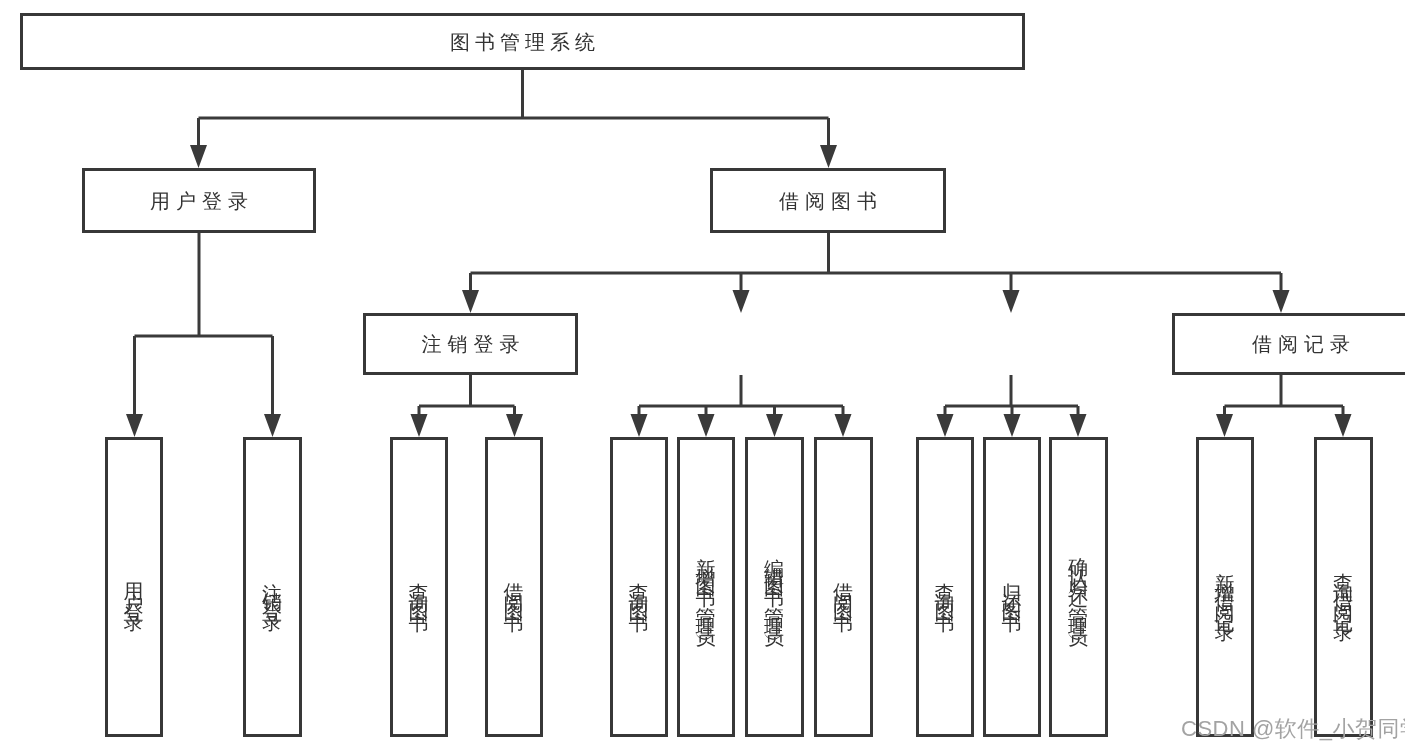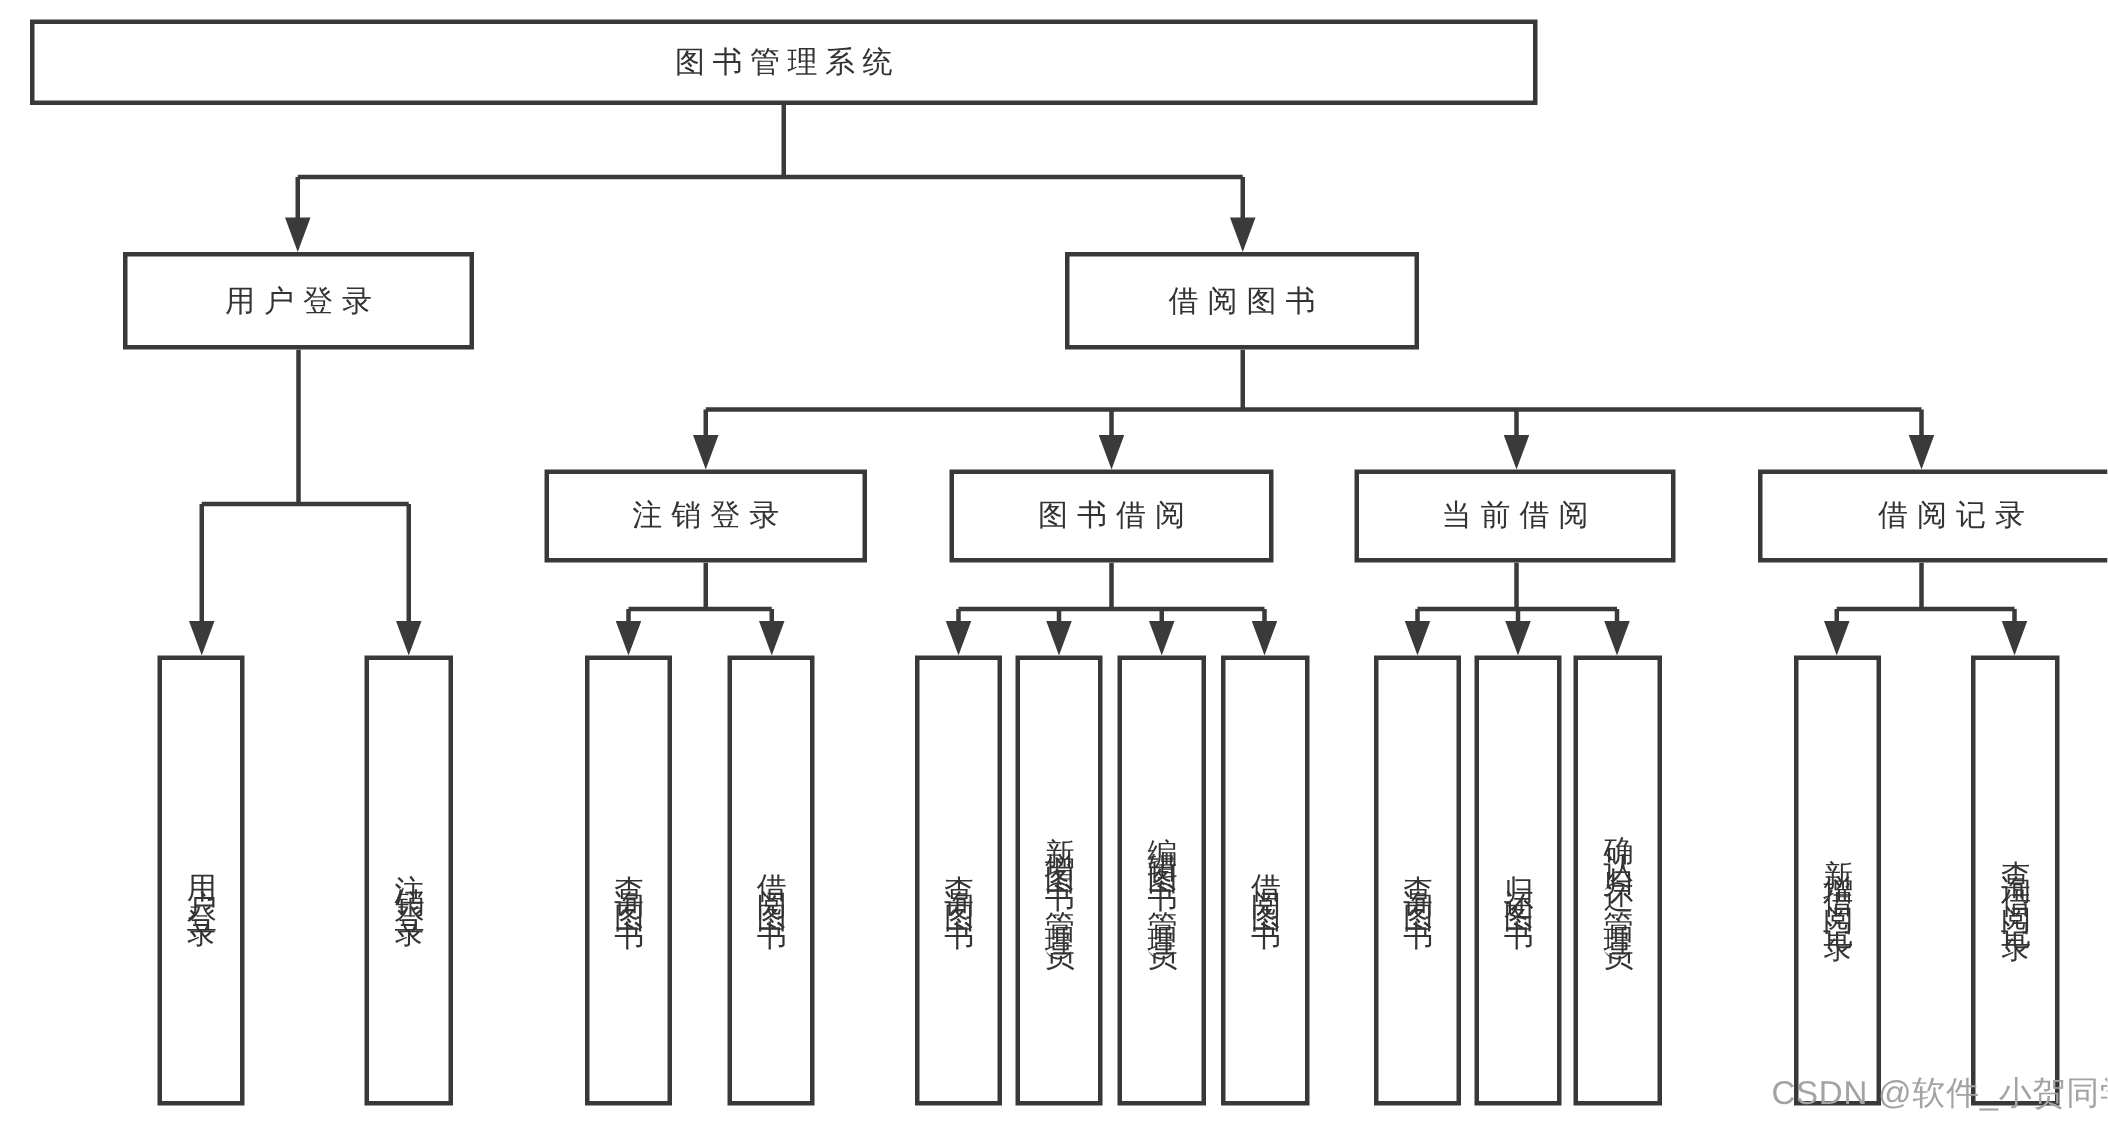"图书借阅" div.hbox { html: <div> <span>图书借阅</span> </div> -> none }
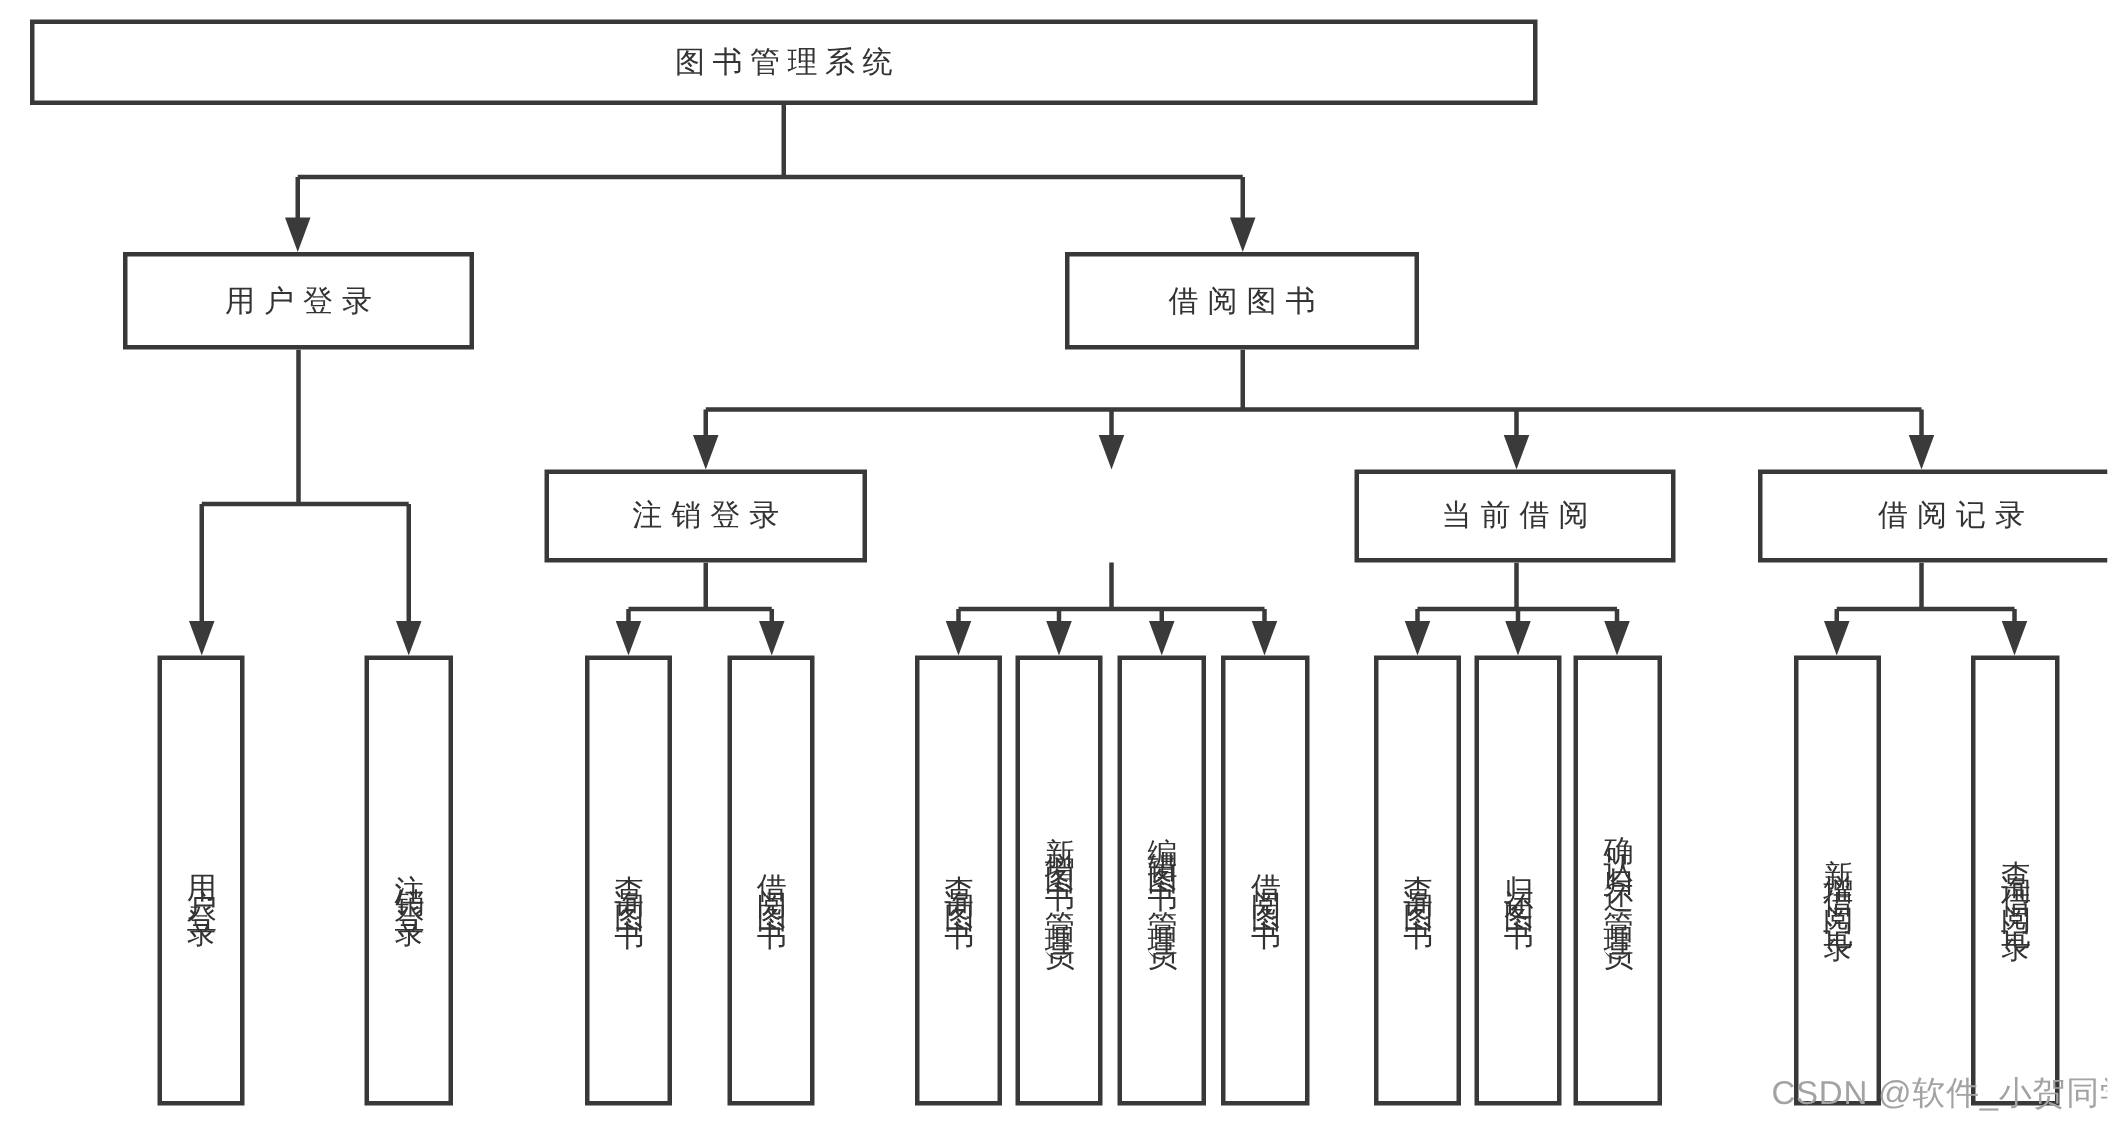"当前借阅" div.hbox { html: <div> <span>当前借阅</span> </div> -> none }
